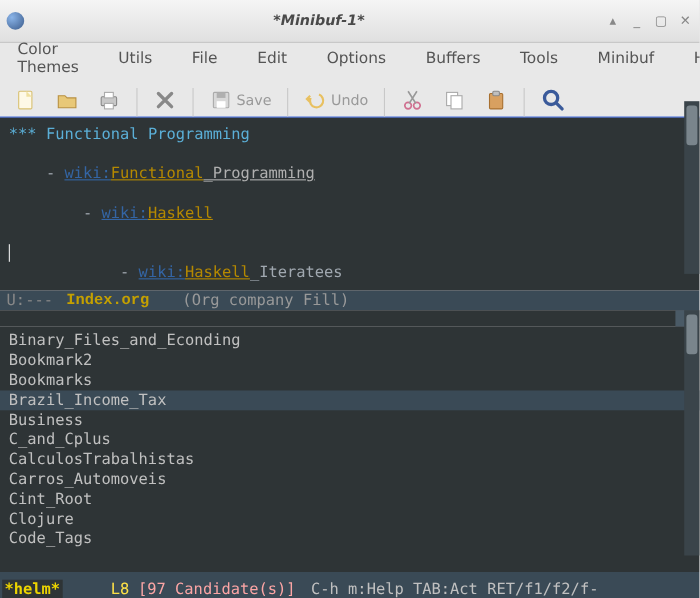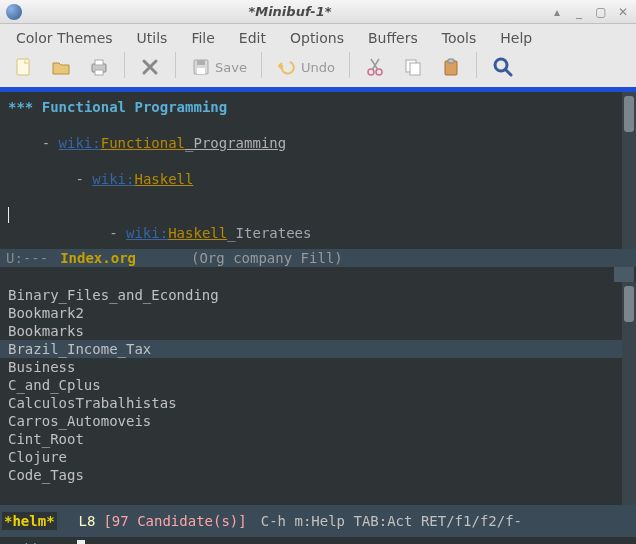"*Minibuf-1*" .titlebar { height: 24px -> 39px }
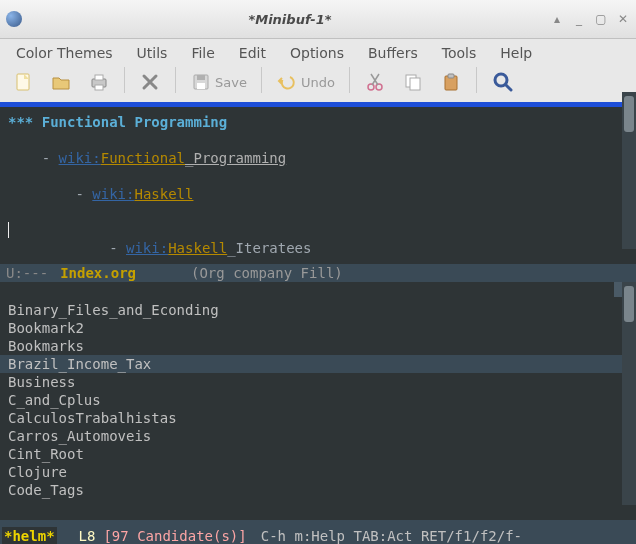"Color Themes" .menubar { gap: 4px -> 16px }
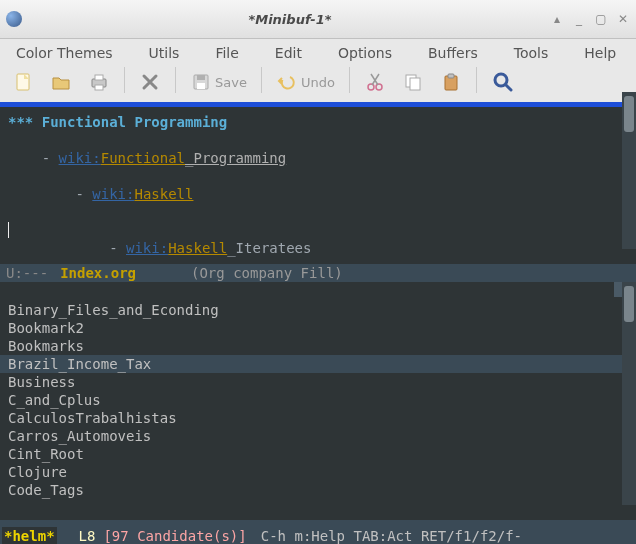"Minibuf" div.menu-item { html: none -> <div>Minibuf</div> }
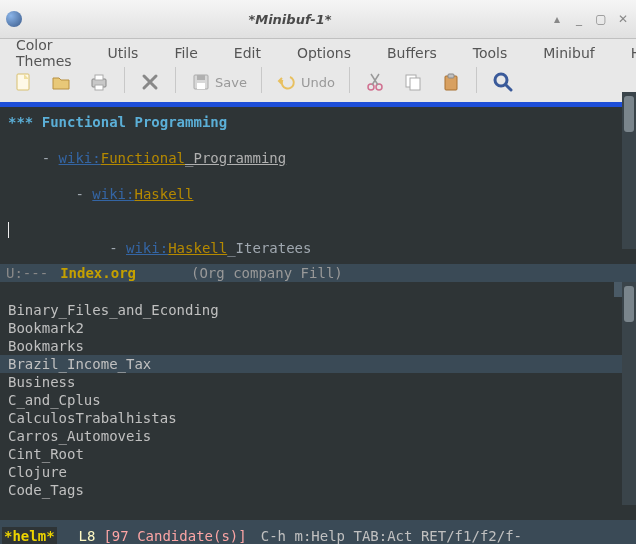"Save" .toolbar { align-items: flex-start -> flex-end; border-bottom: 5px solid #1d4ed8 -> 1px solid #1d4ed8 }
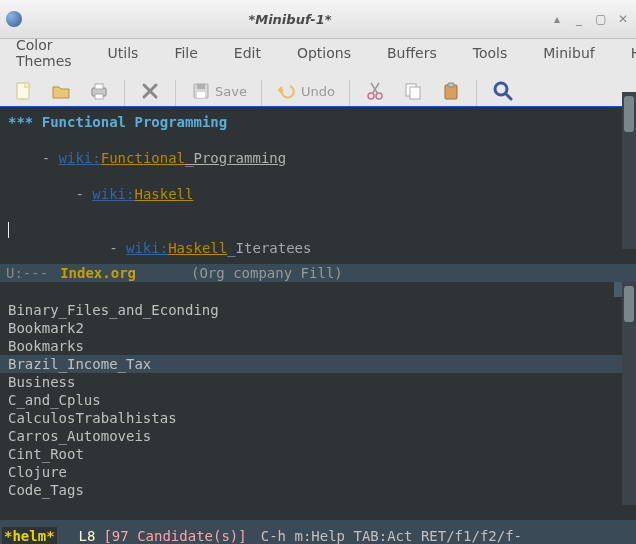"*** Functional Programming" .editor .heading { font-weight: bold -> none }
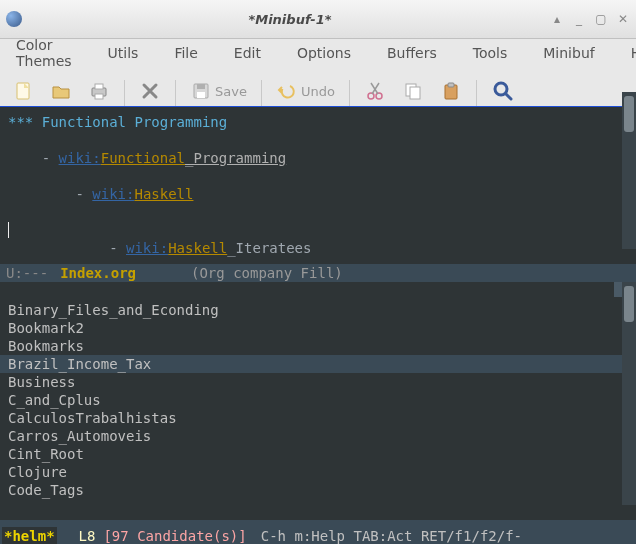"Index.org" .modeline1 .fname { font-family: none -> Liberation Mono, monospace; margin: 0 12px 0 12px -> 0 0 0 12px }
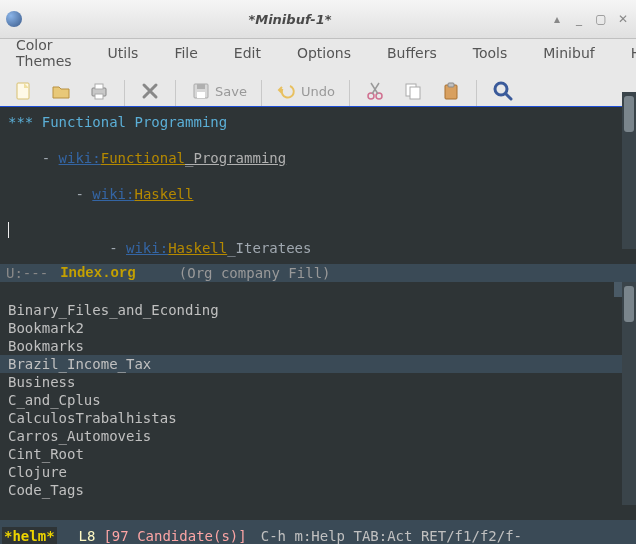"(Org company Fill)" .modeline1 .modes { margin-left: 43px -> 30px }
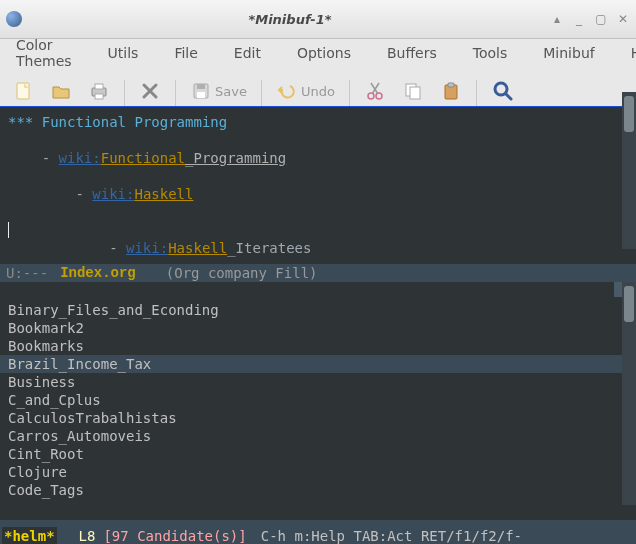"L8" .helm-modeline .line { color: #fef9c3 -> #fde047; margin-left: 22px -> 44px }
